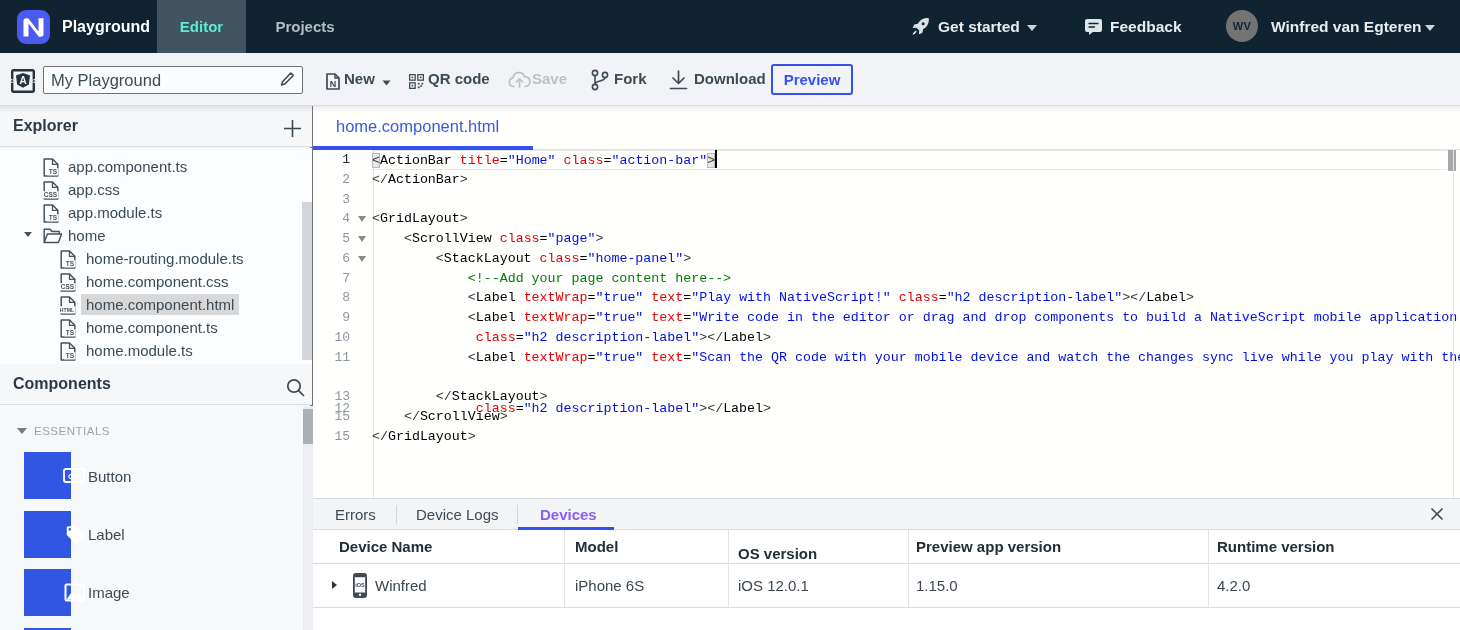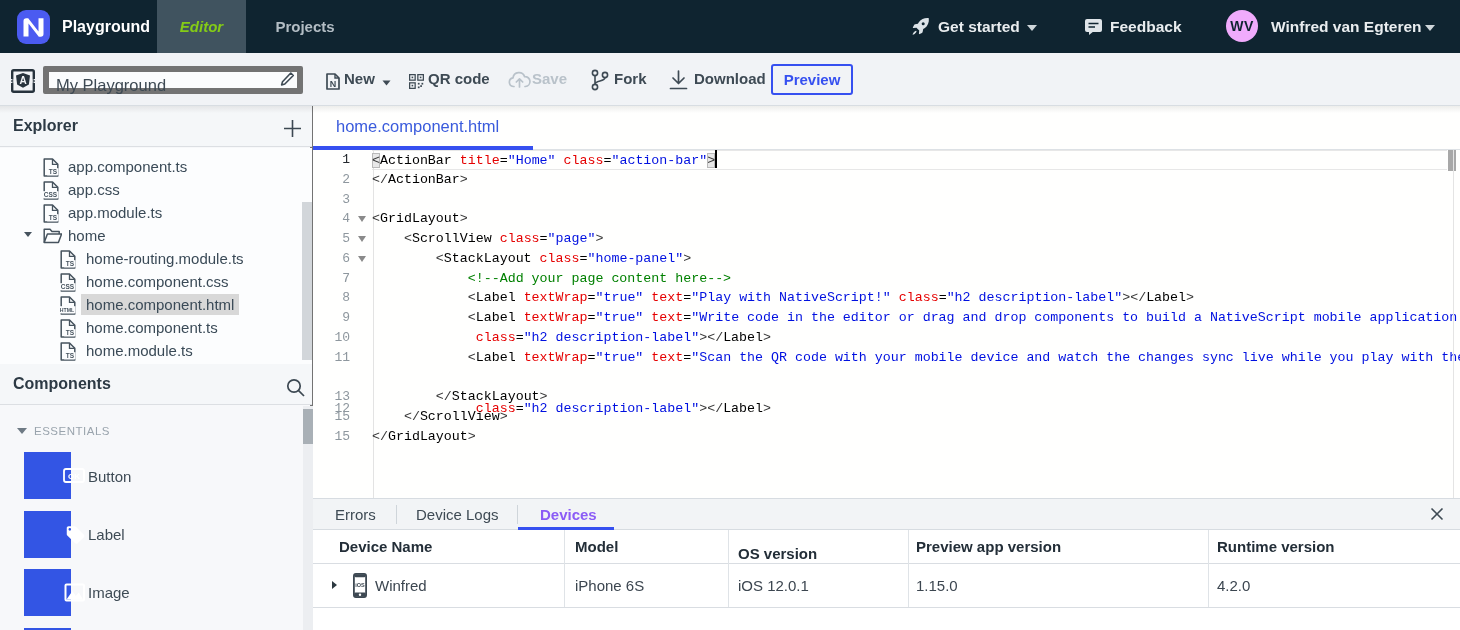"Editor" .navtab.act { color: #84cc16 -> #5eead4; font-style: italic -> none }
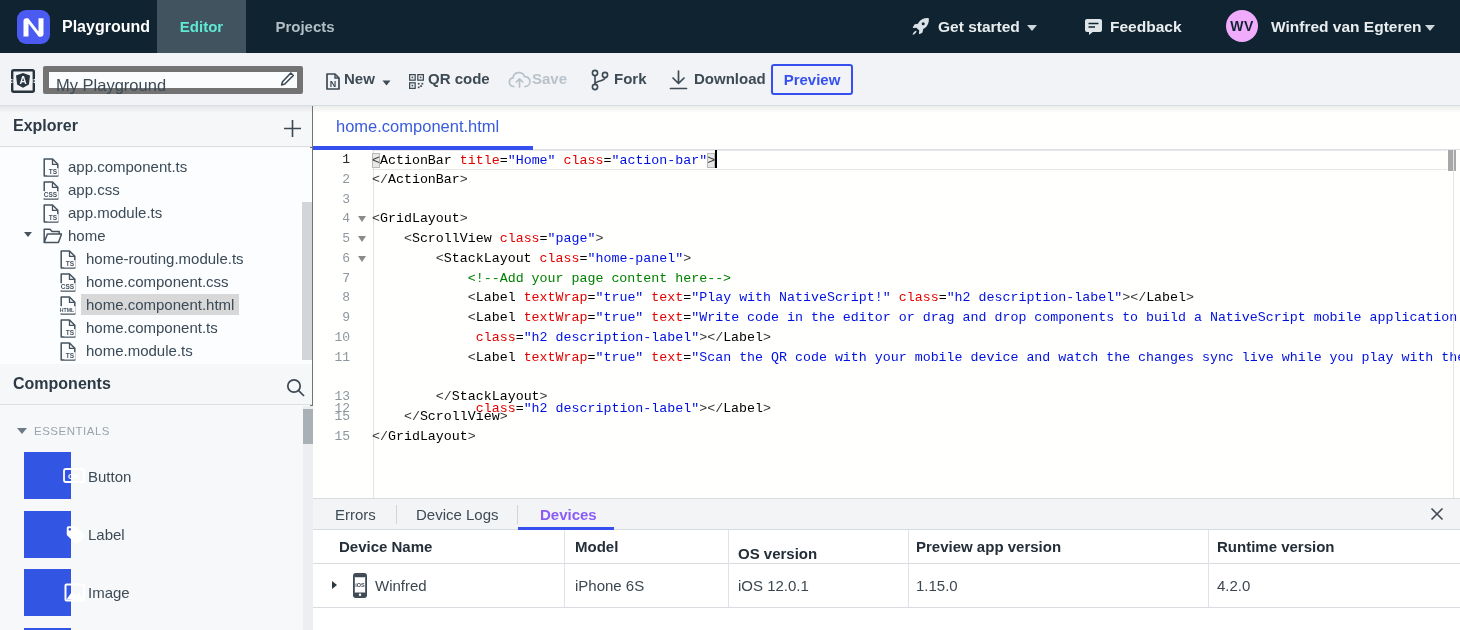"WV" .avatar { background: #f0abfc -> #737373; font-size: 14px -> 11px }
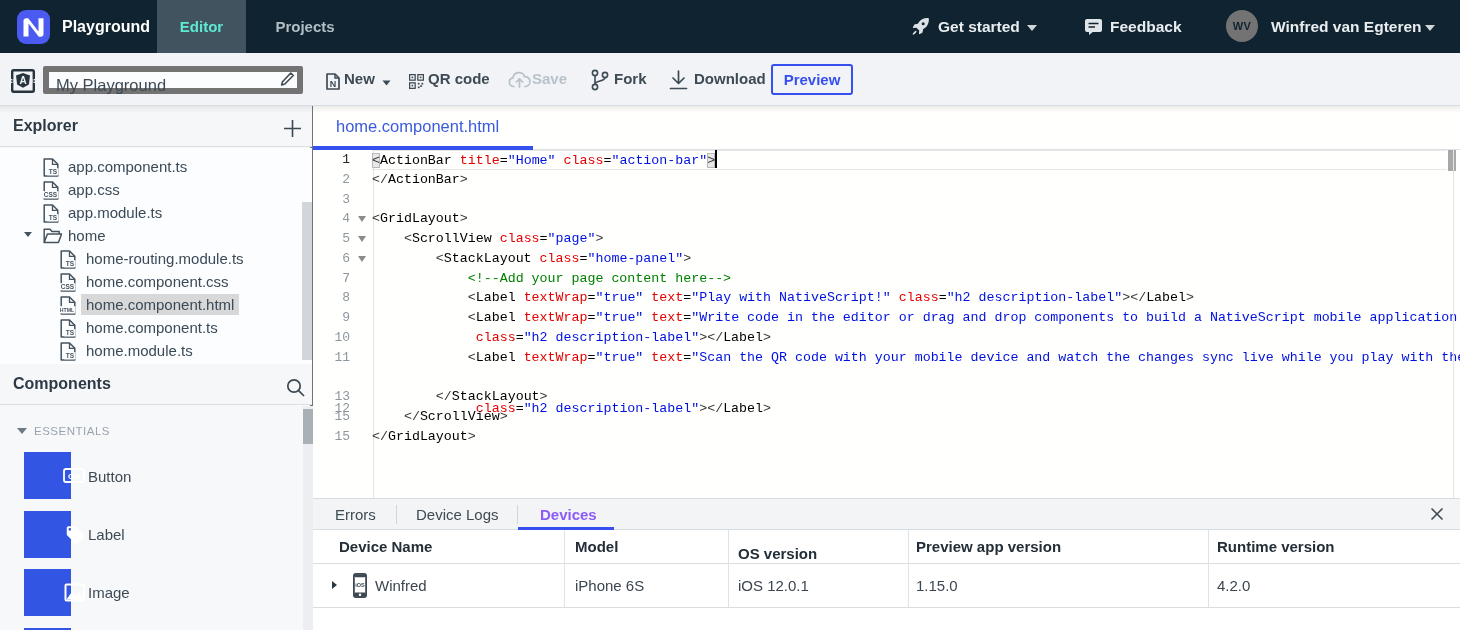"My Playground" .tb-input { border: 6px solid #737373 -> 1px solid #737373 }
